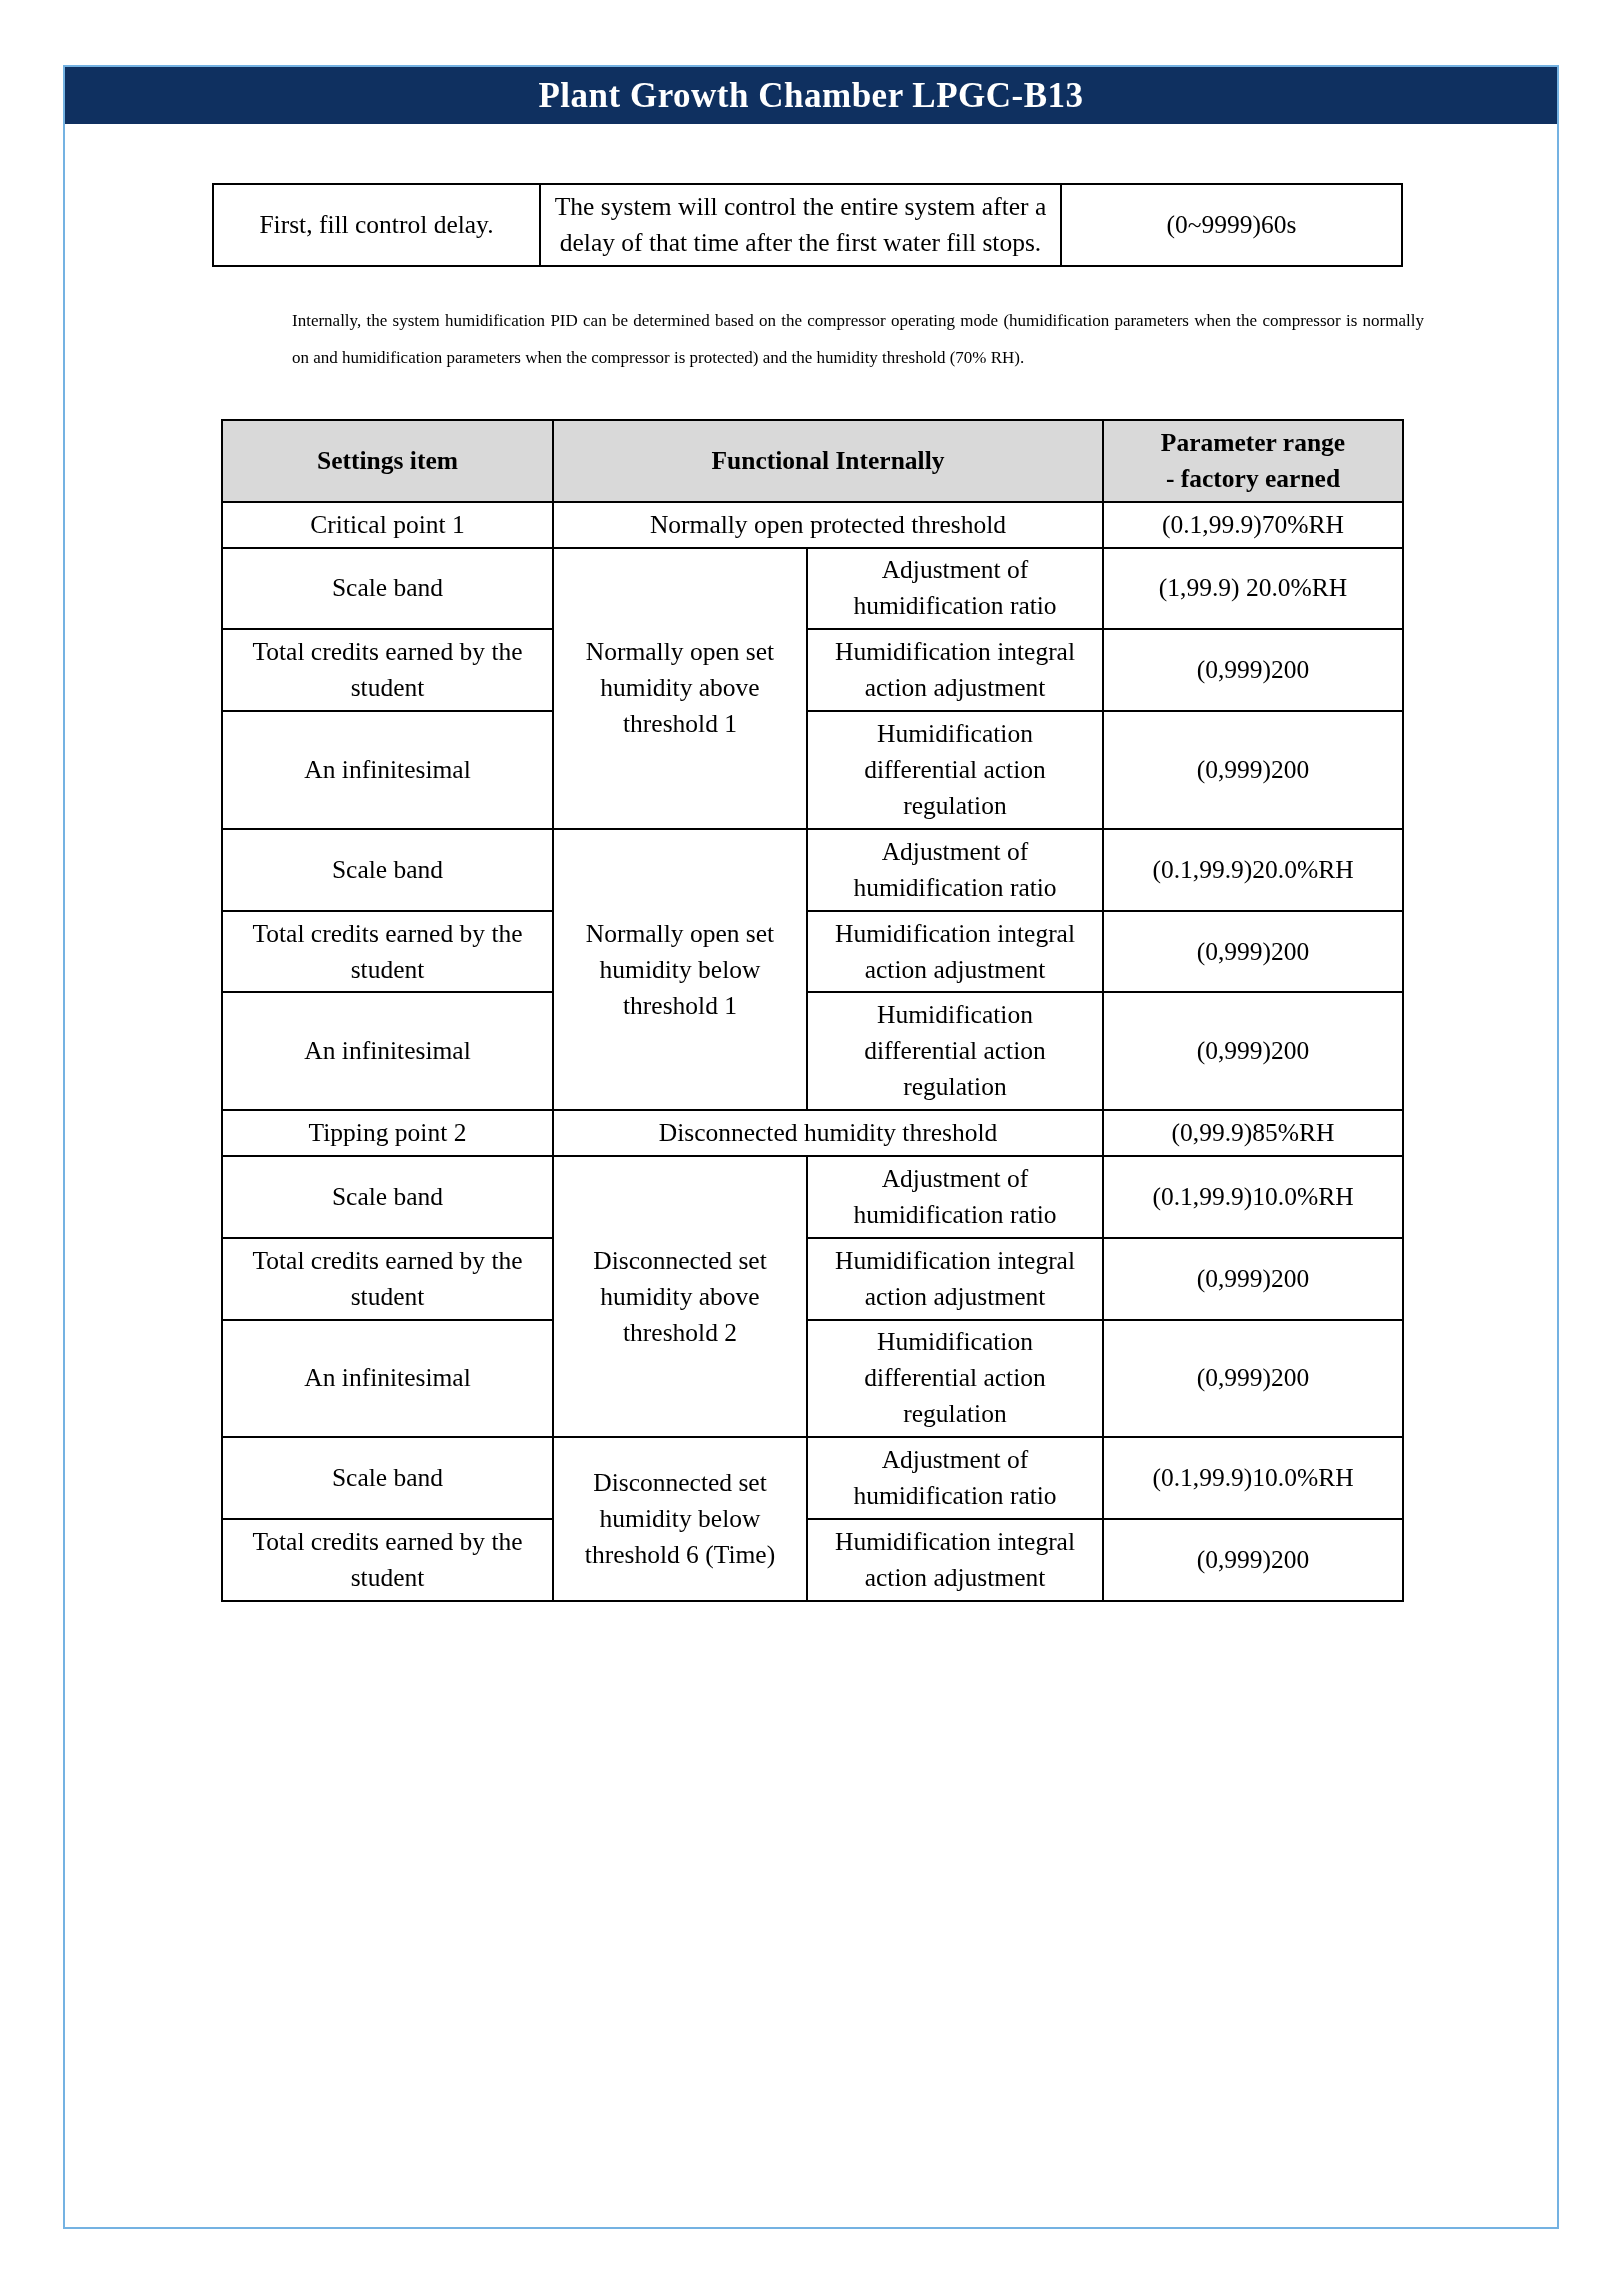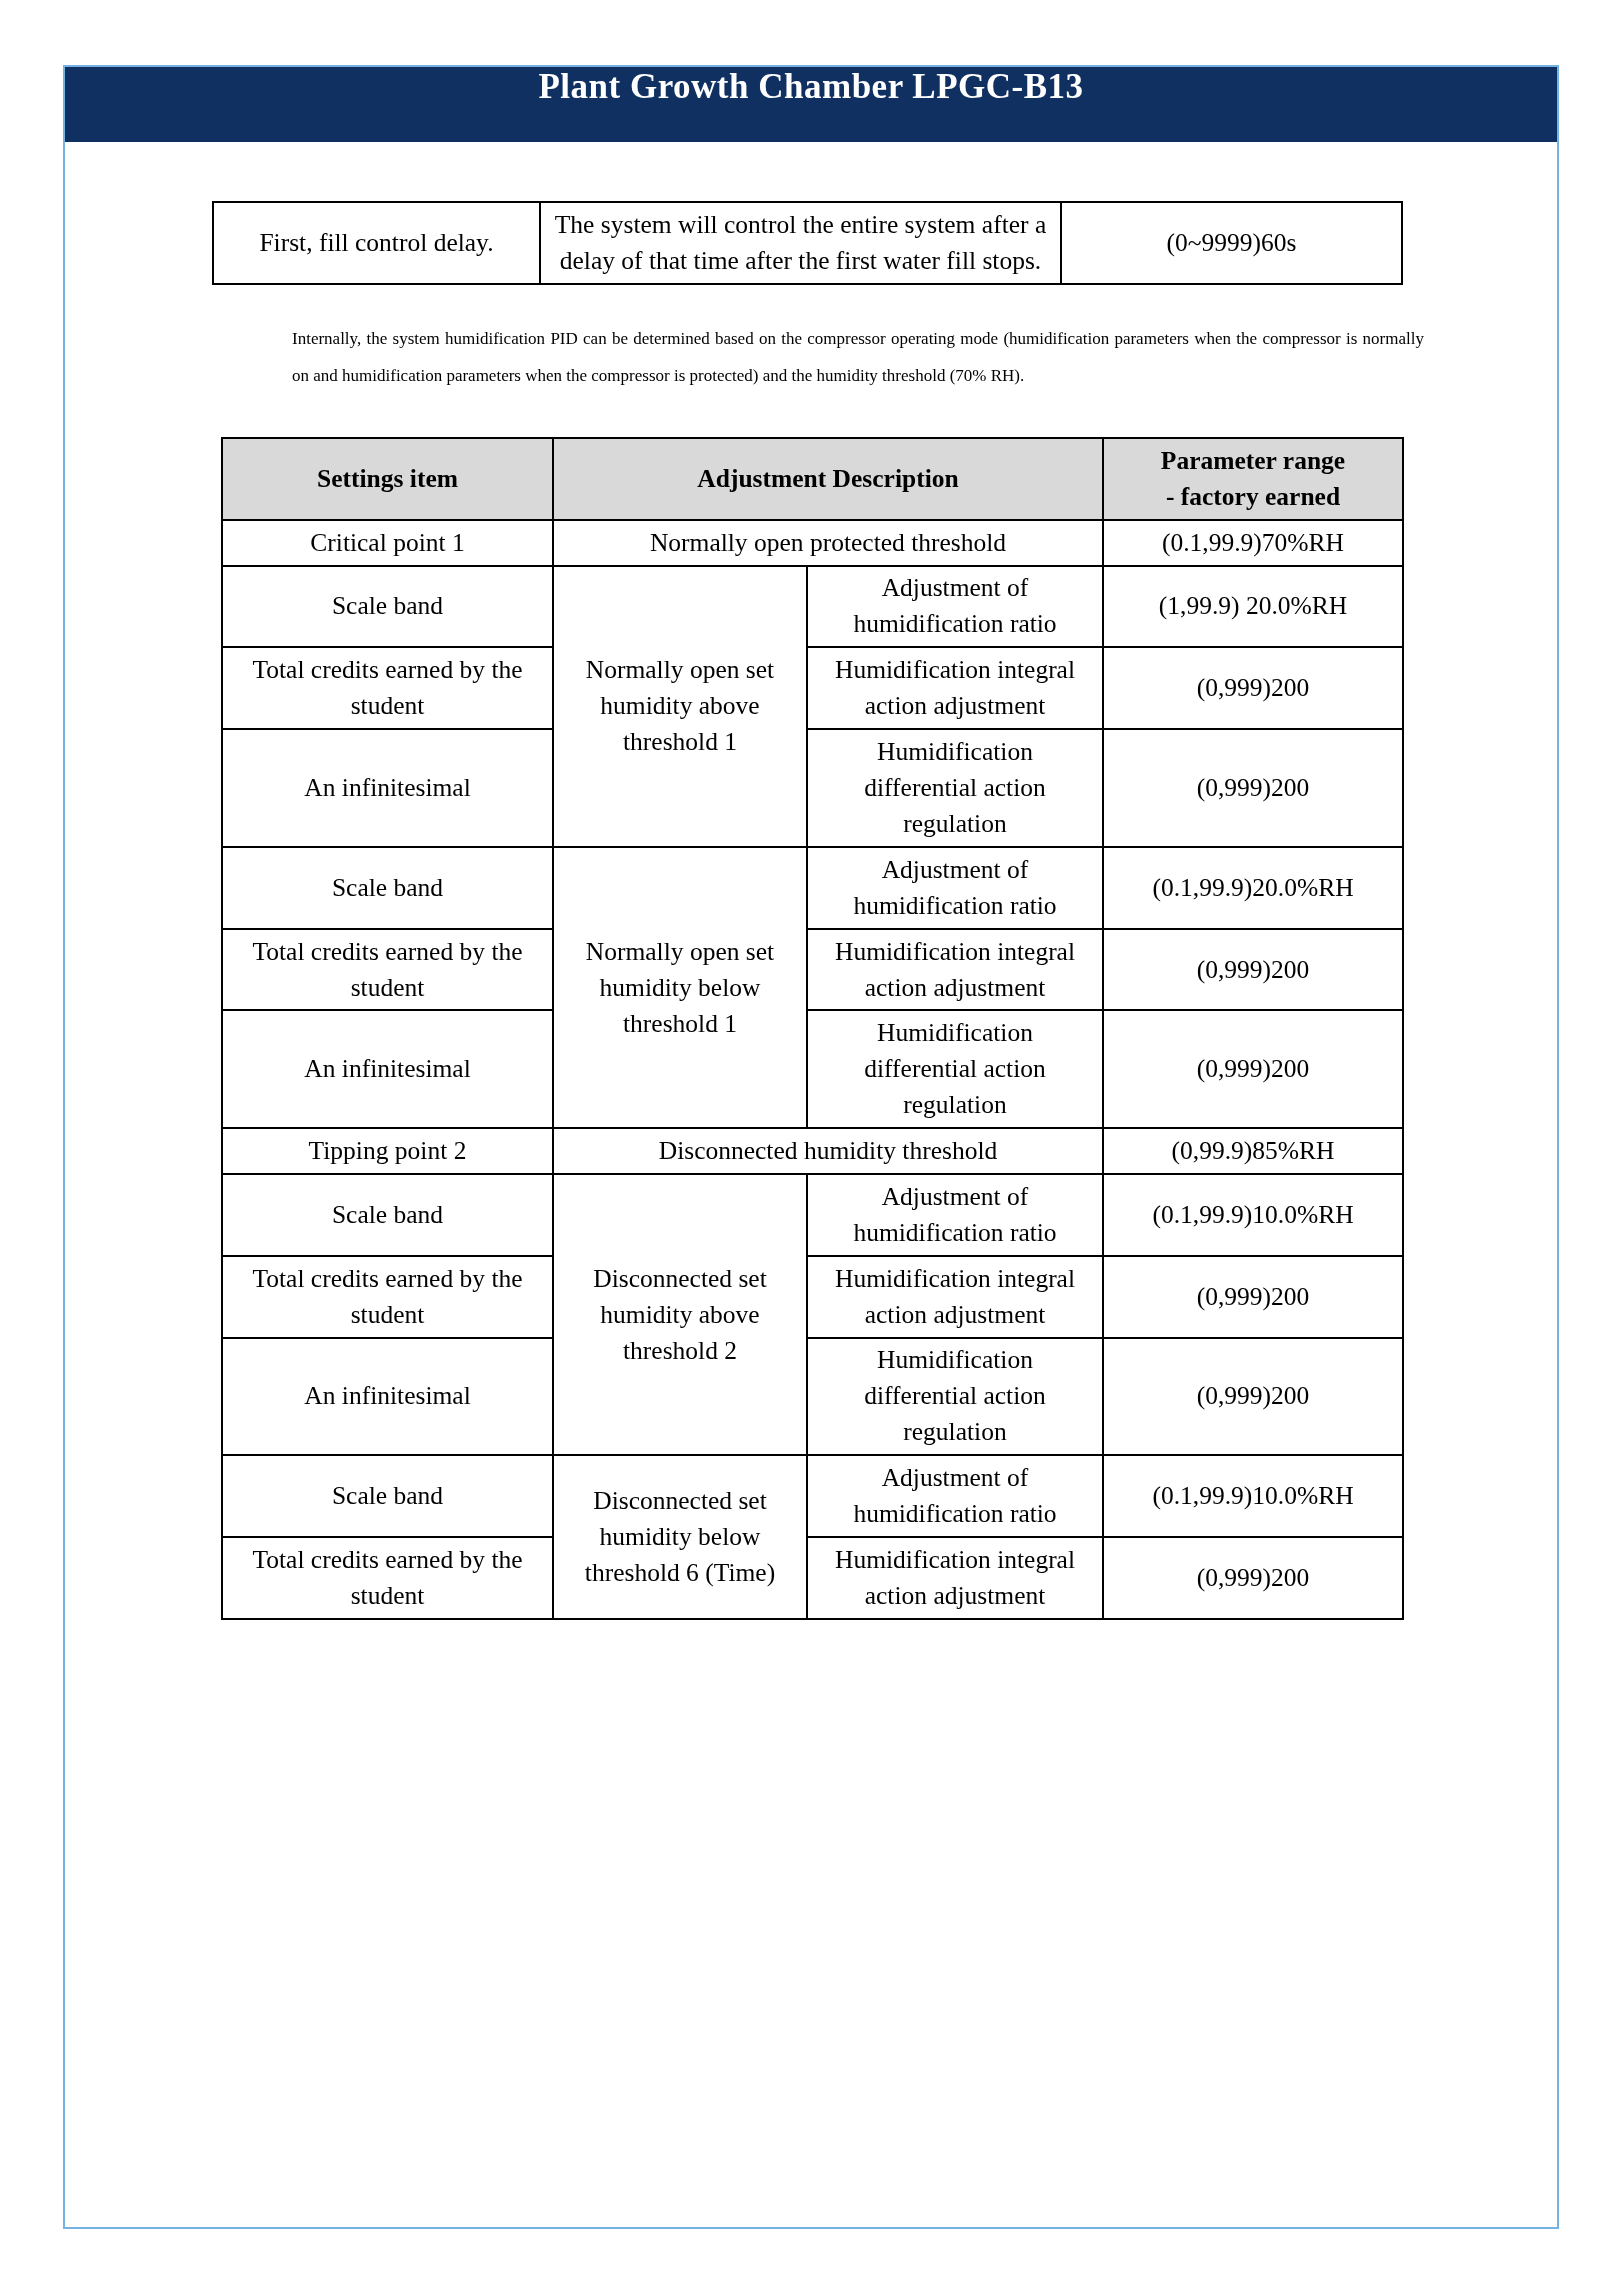"Plant Growth Chamber LPGC-B13" .title-bar { align-items: none -> center; height: 75px -> 57px }
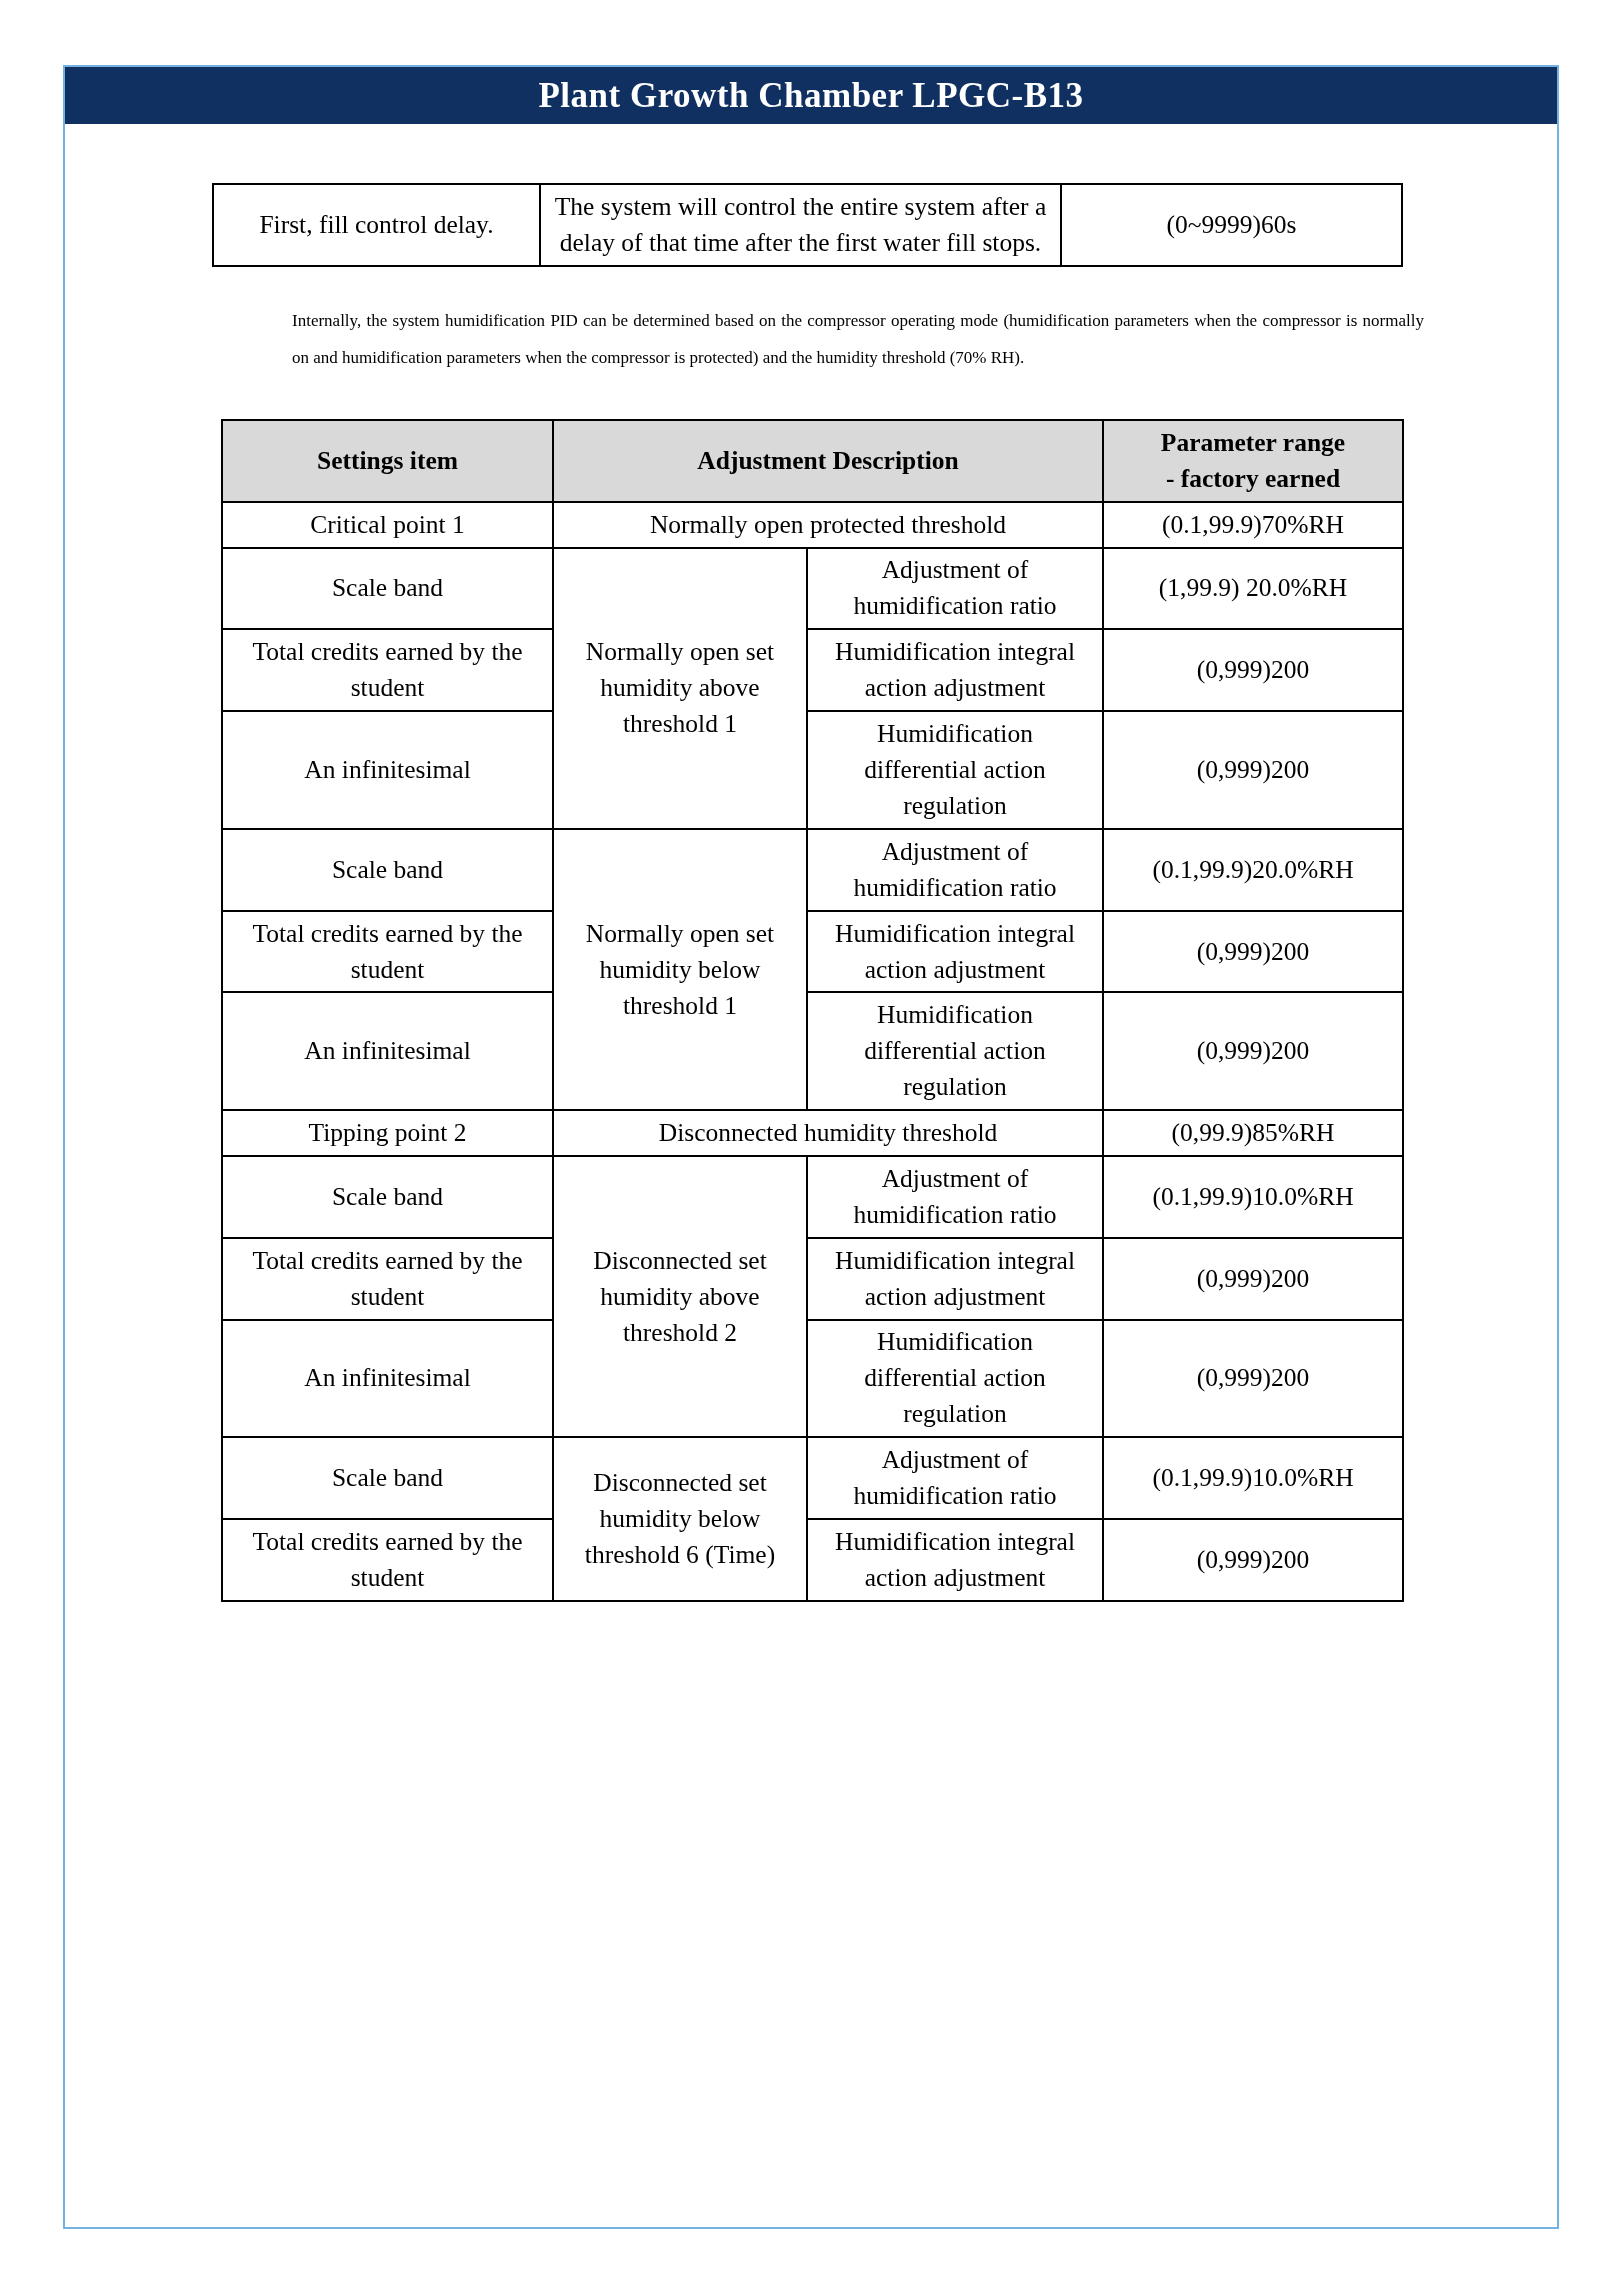"Adjustment Description" th { text: Adjustment Description -> Functional Internally }
